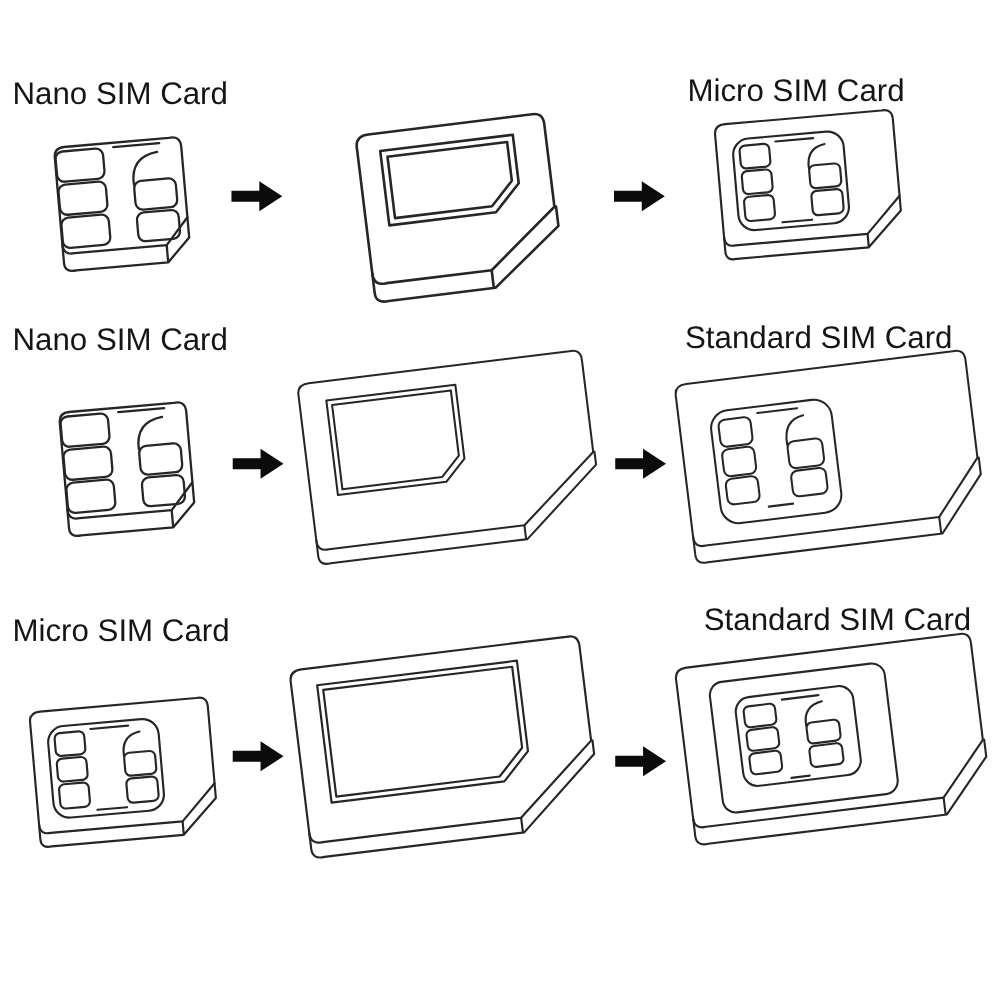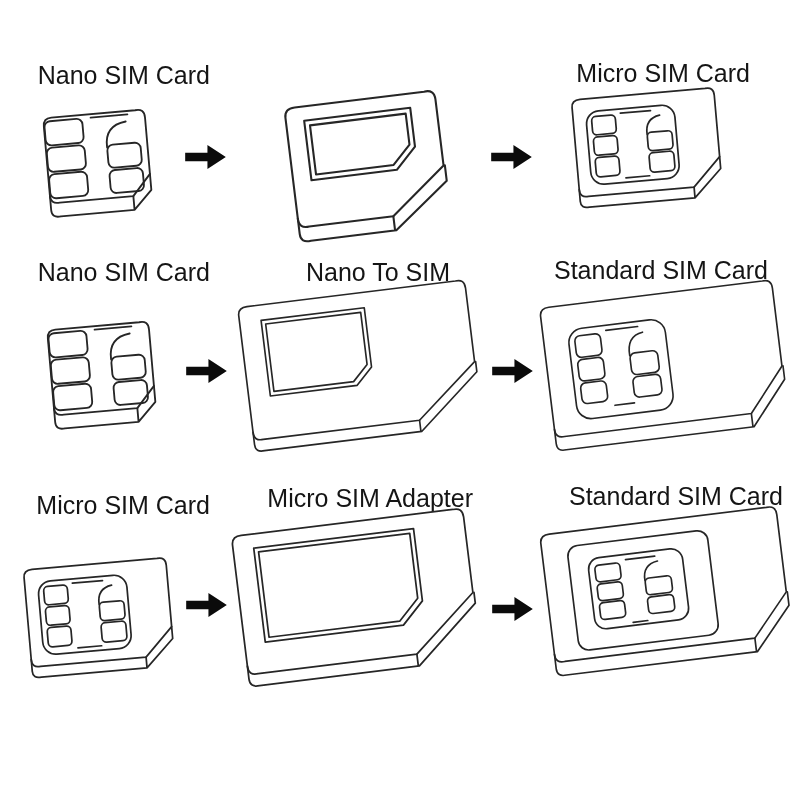"Nano SIM Card" .fig-label { text-align: right -> left }
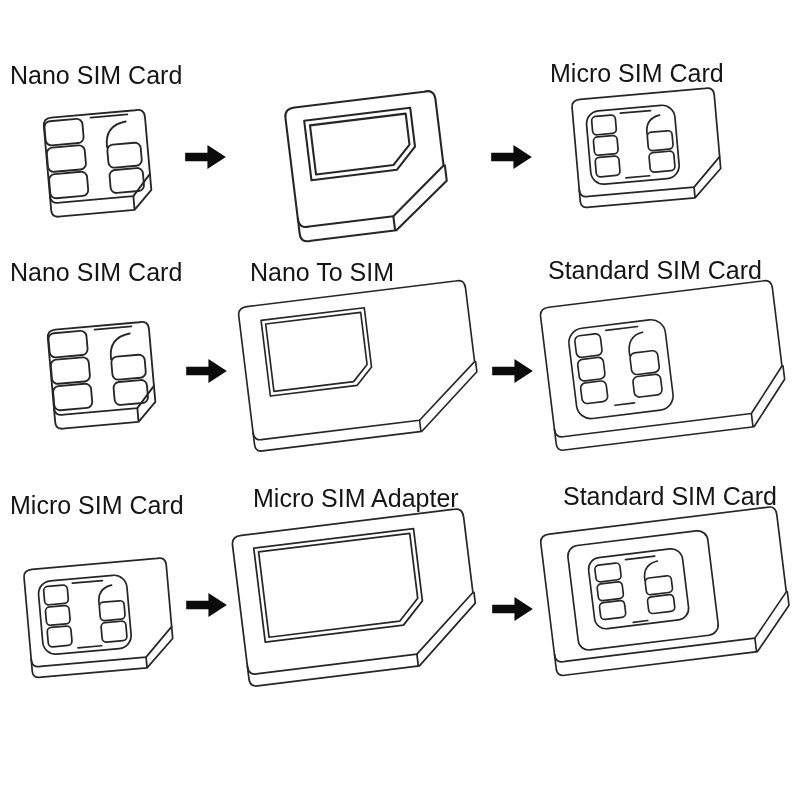"Nano To SIM" div.fig-label { html: <div>Nano To SIM</div> -> none }
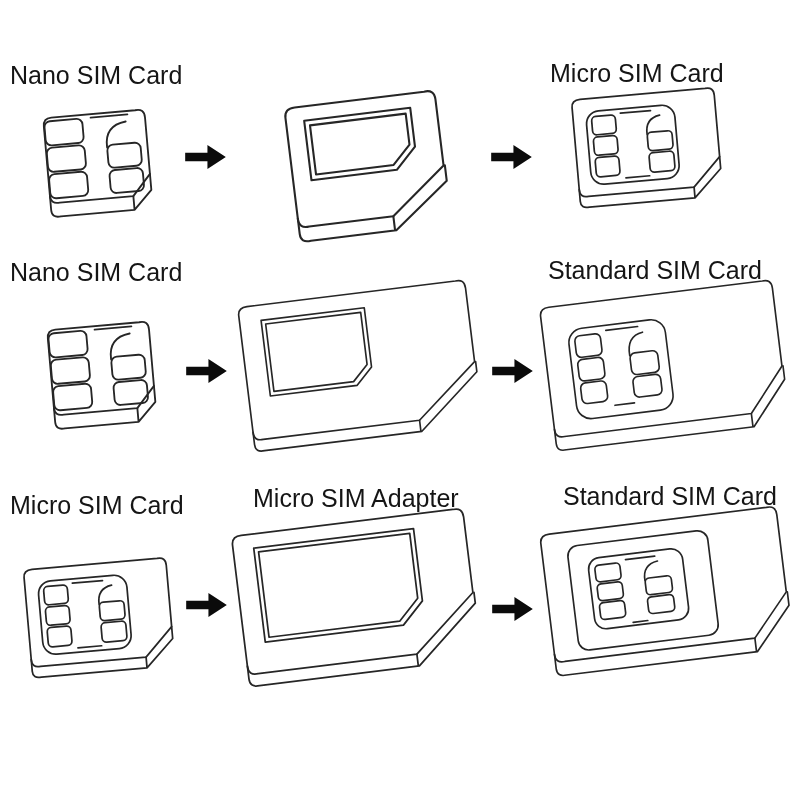"Micro SIM Adapter" div.fig-label { html: <div>Micro SIM Adapter</div> -> none }
